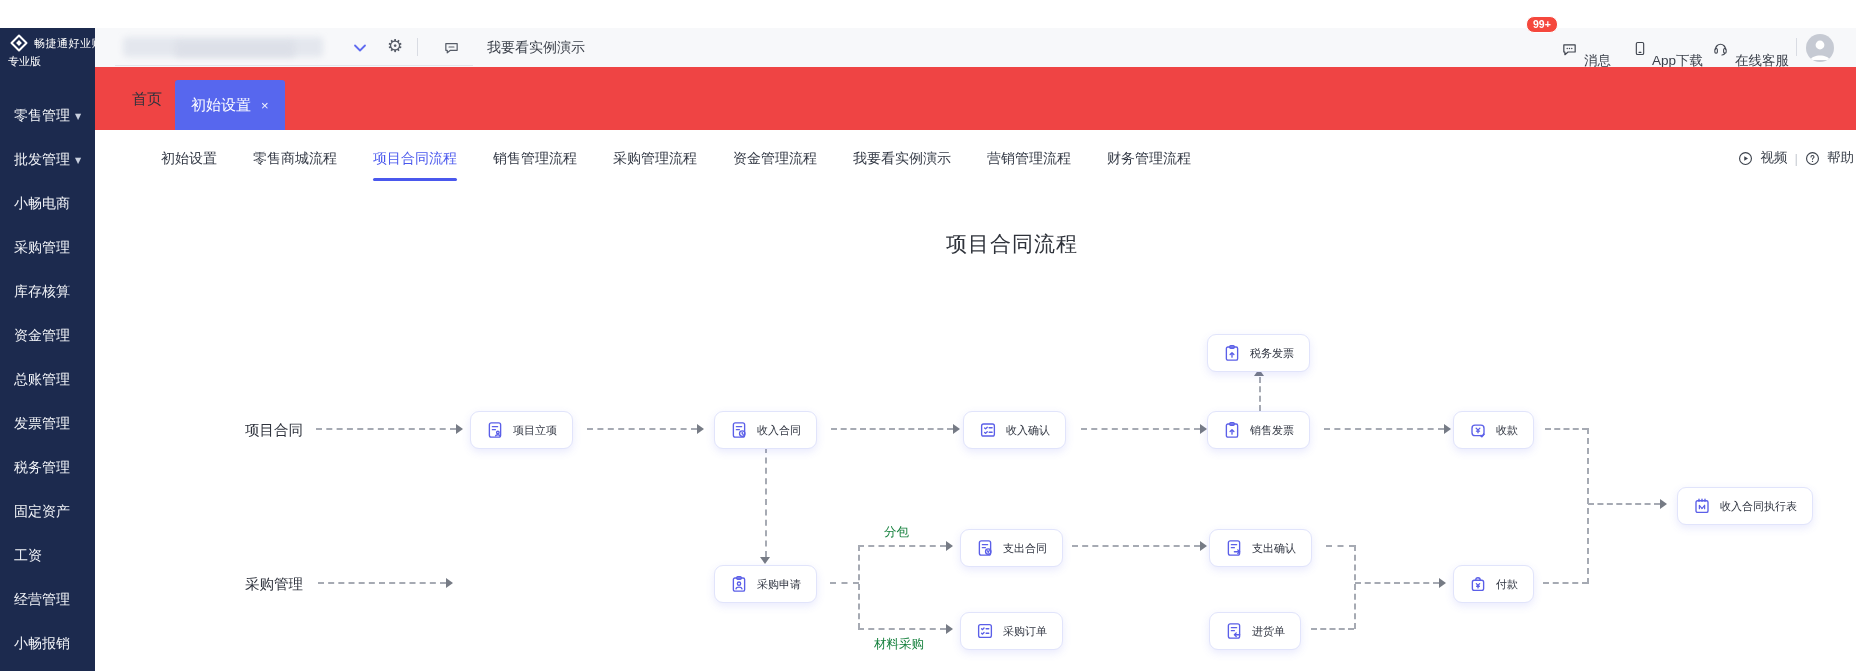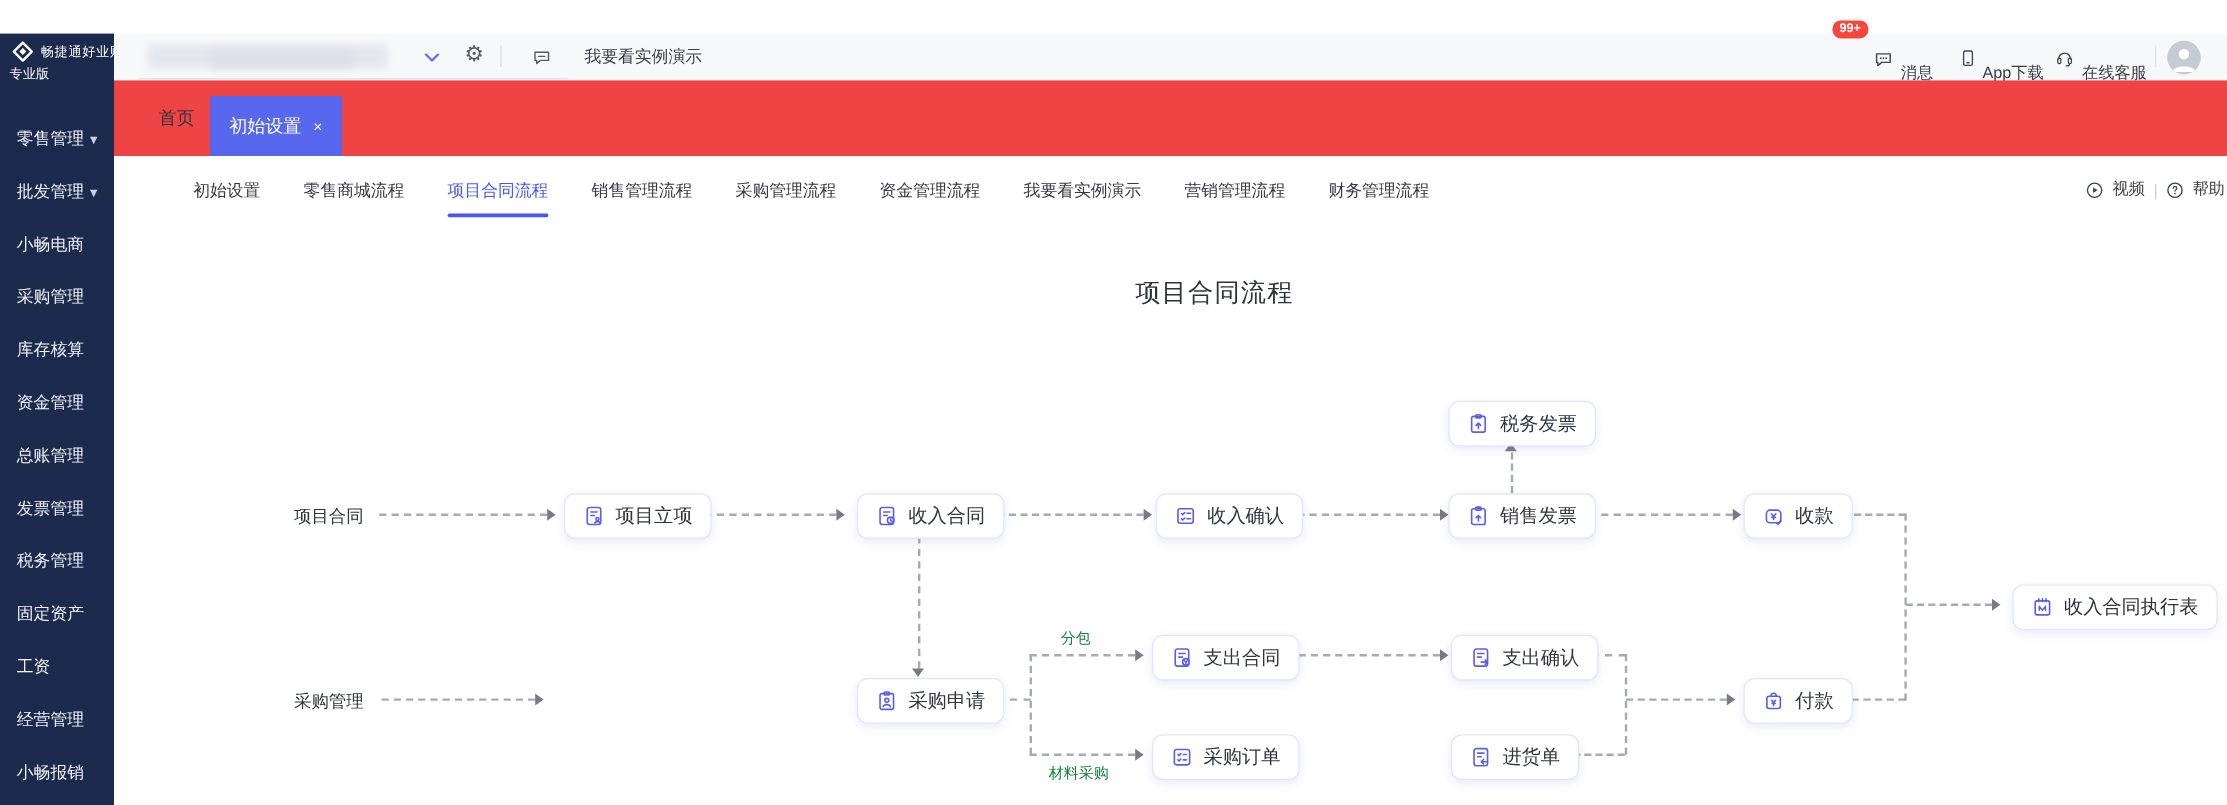"税务发票" .fnode { font-size: 16px -> 11px }
